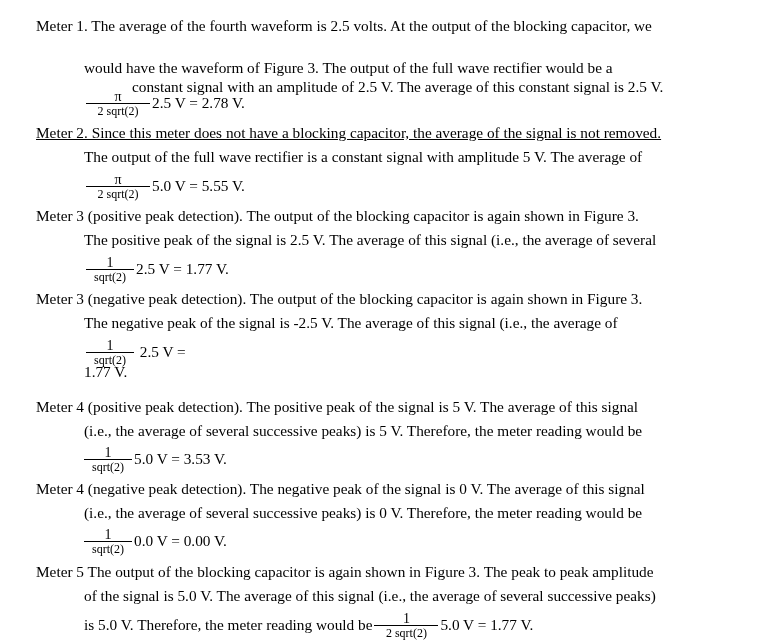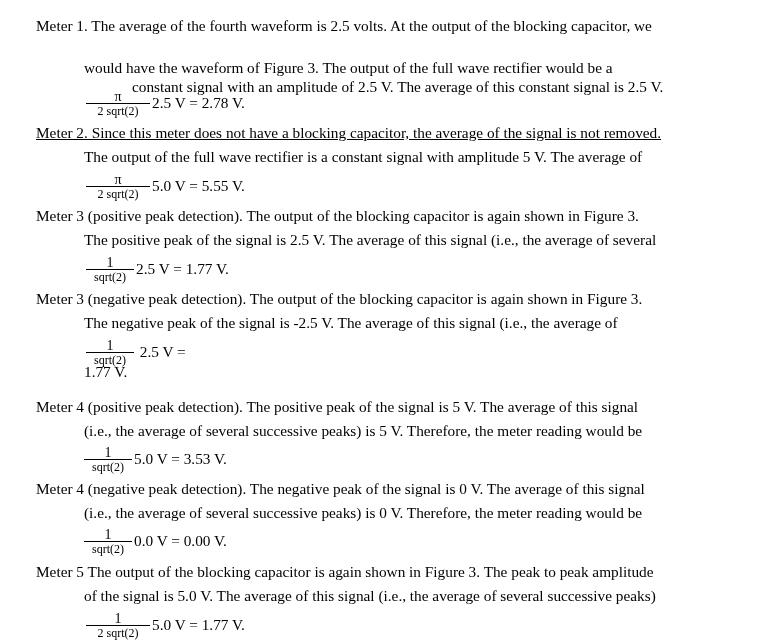"is 5.0 V. Therefore, the" span { html: none -> <span>is 5.0 V. Therefore, the meter reading would be</span> }
